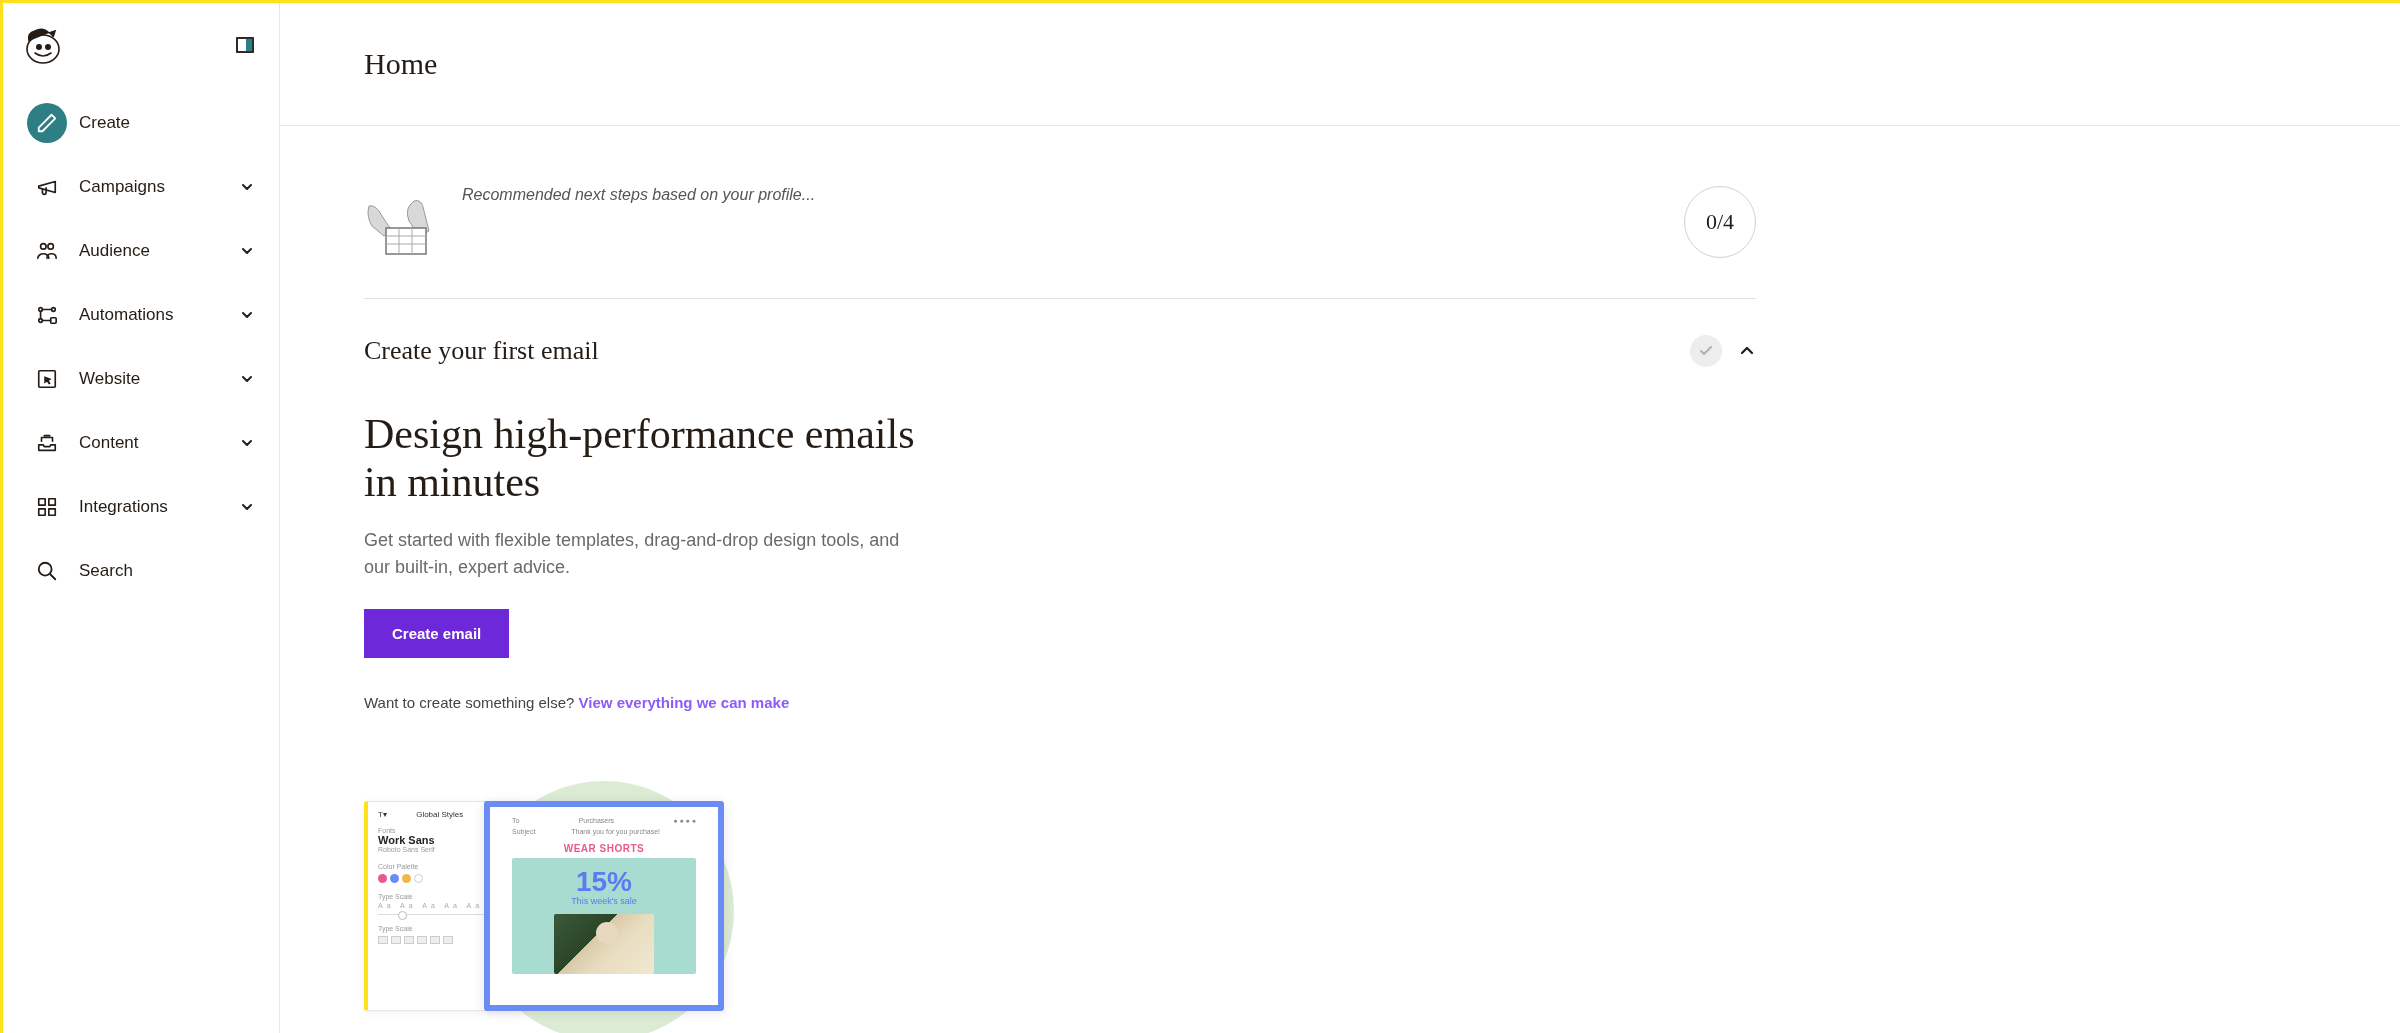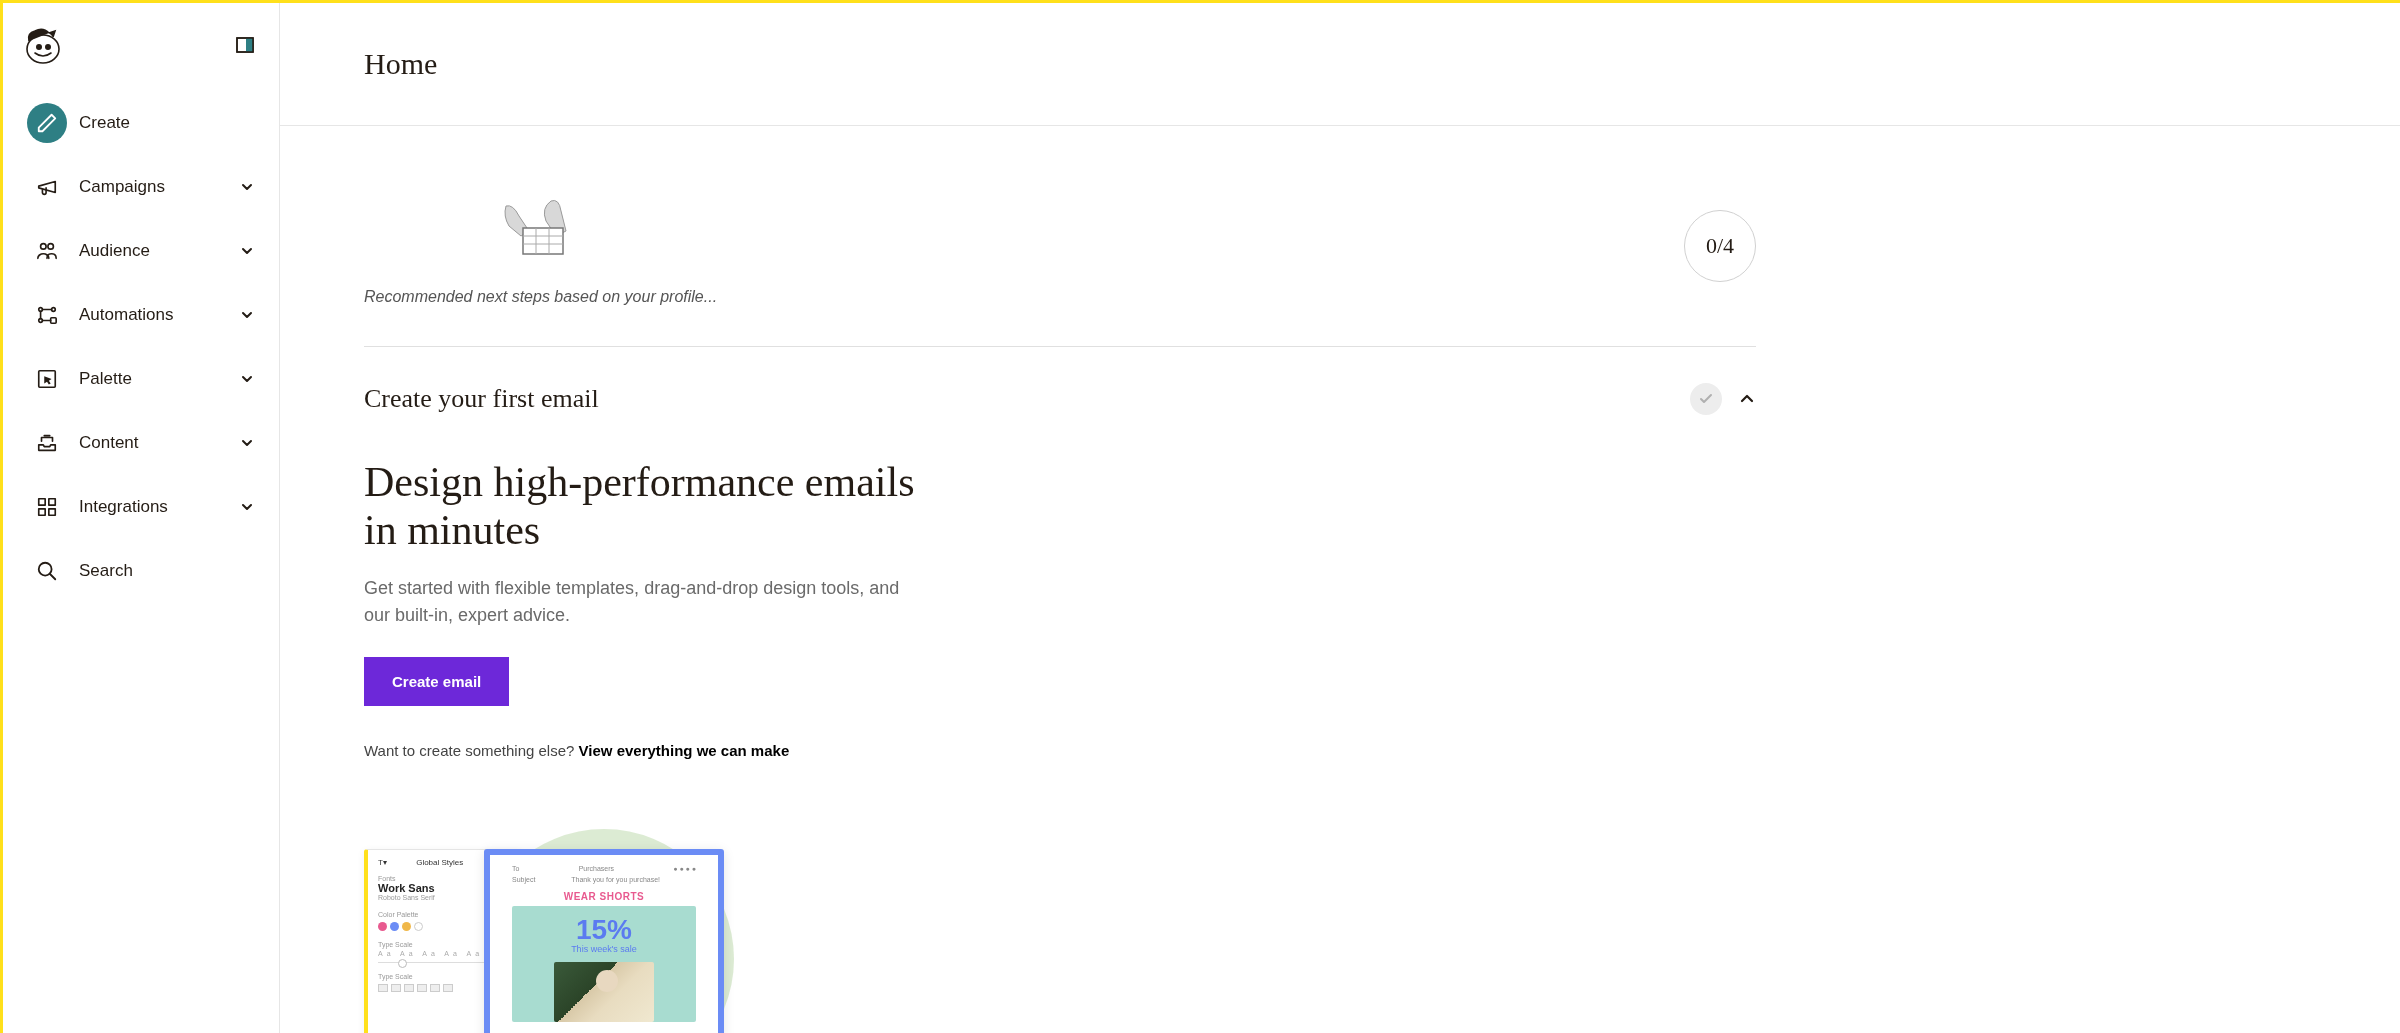"Recommended next steps based on" .recommend-left { align-items: center -> none; flex-direction: column -> none; gap: 30px -> 18px }
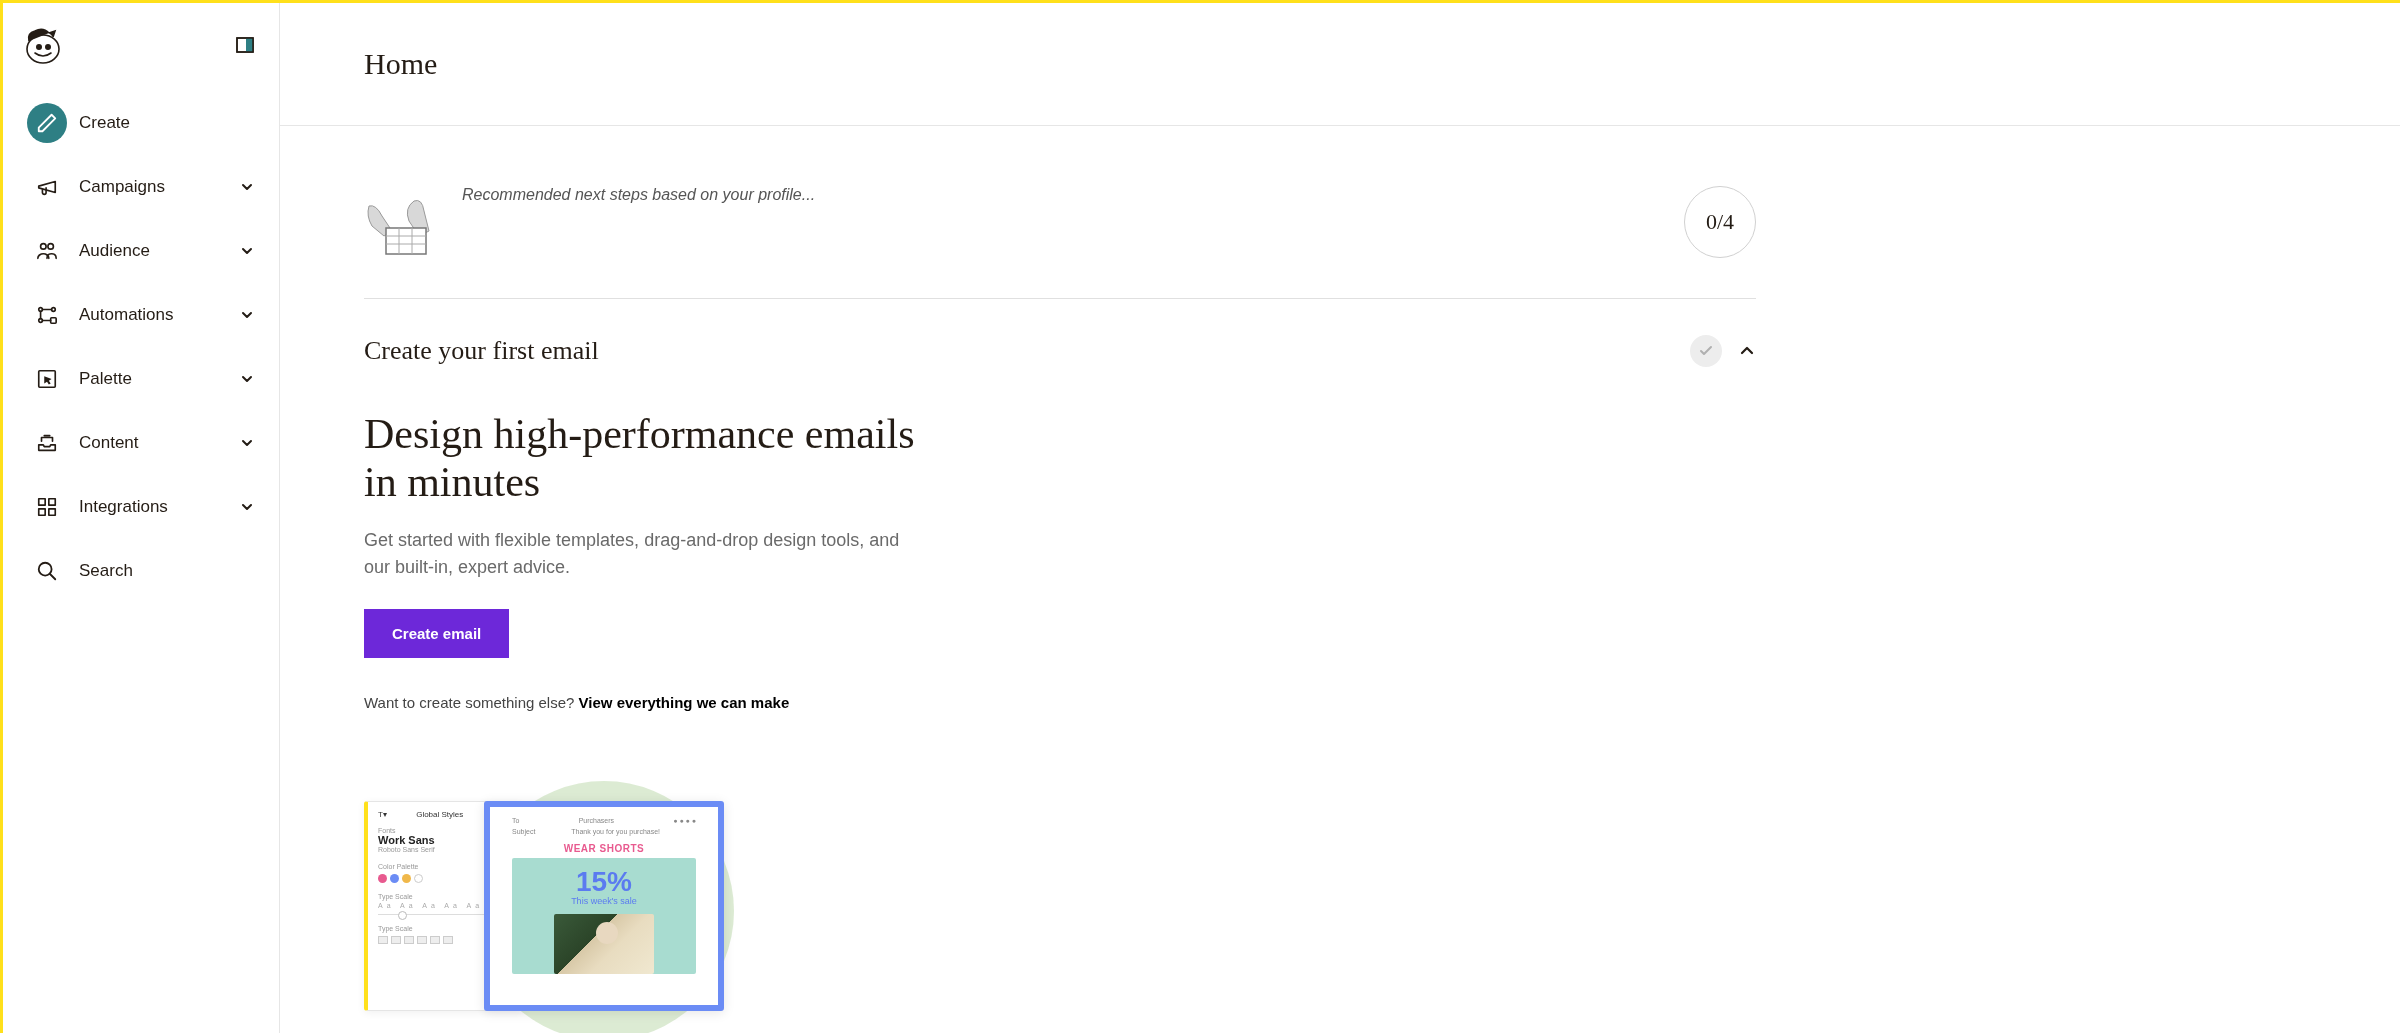"Palette" span.nav-label { text: Palette -> Website }
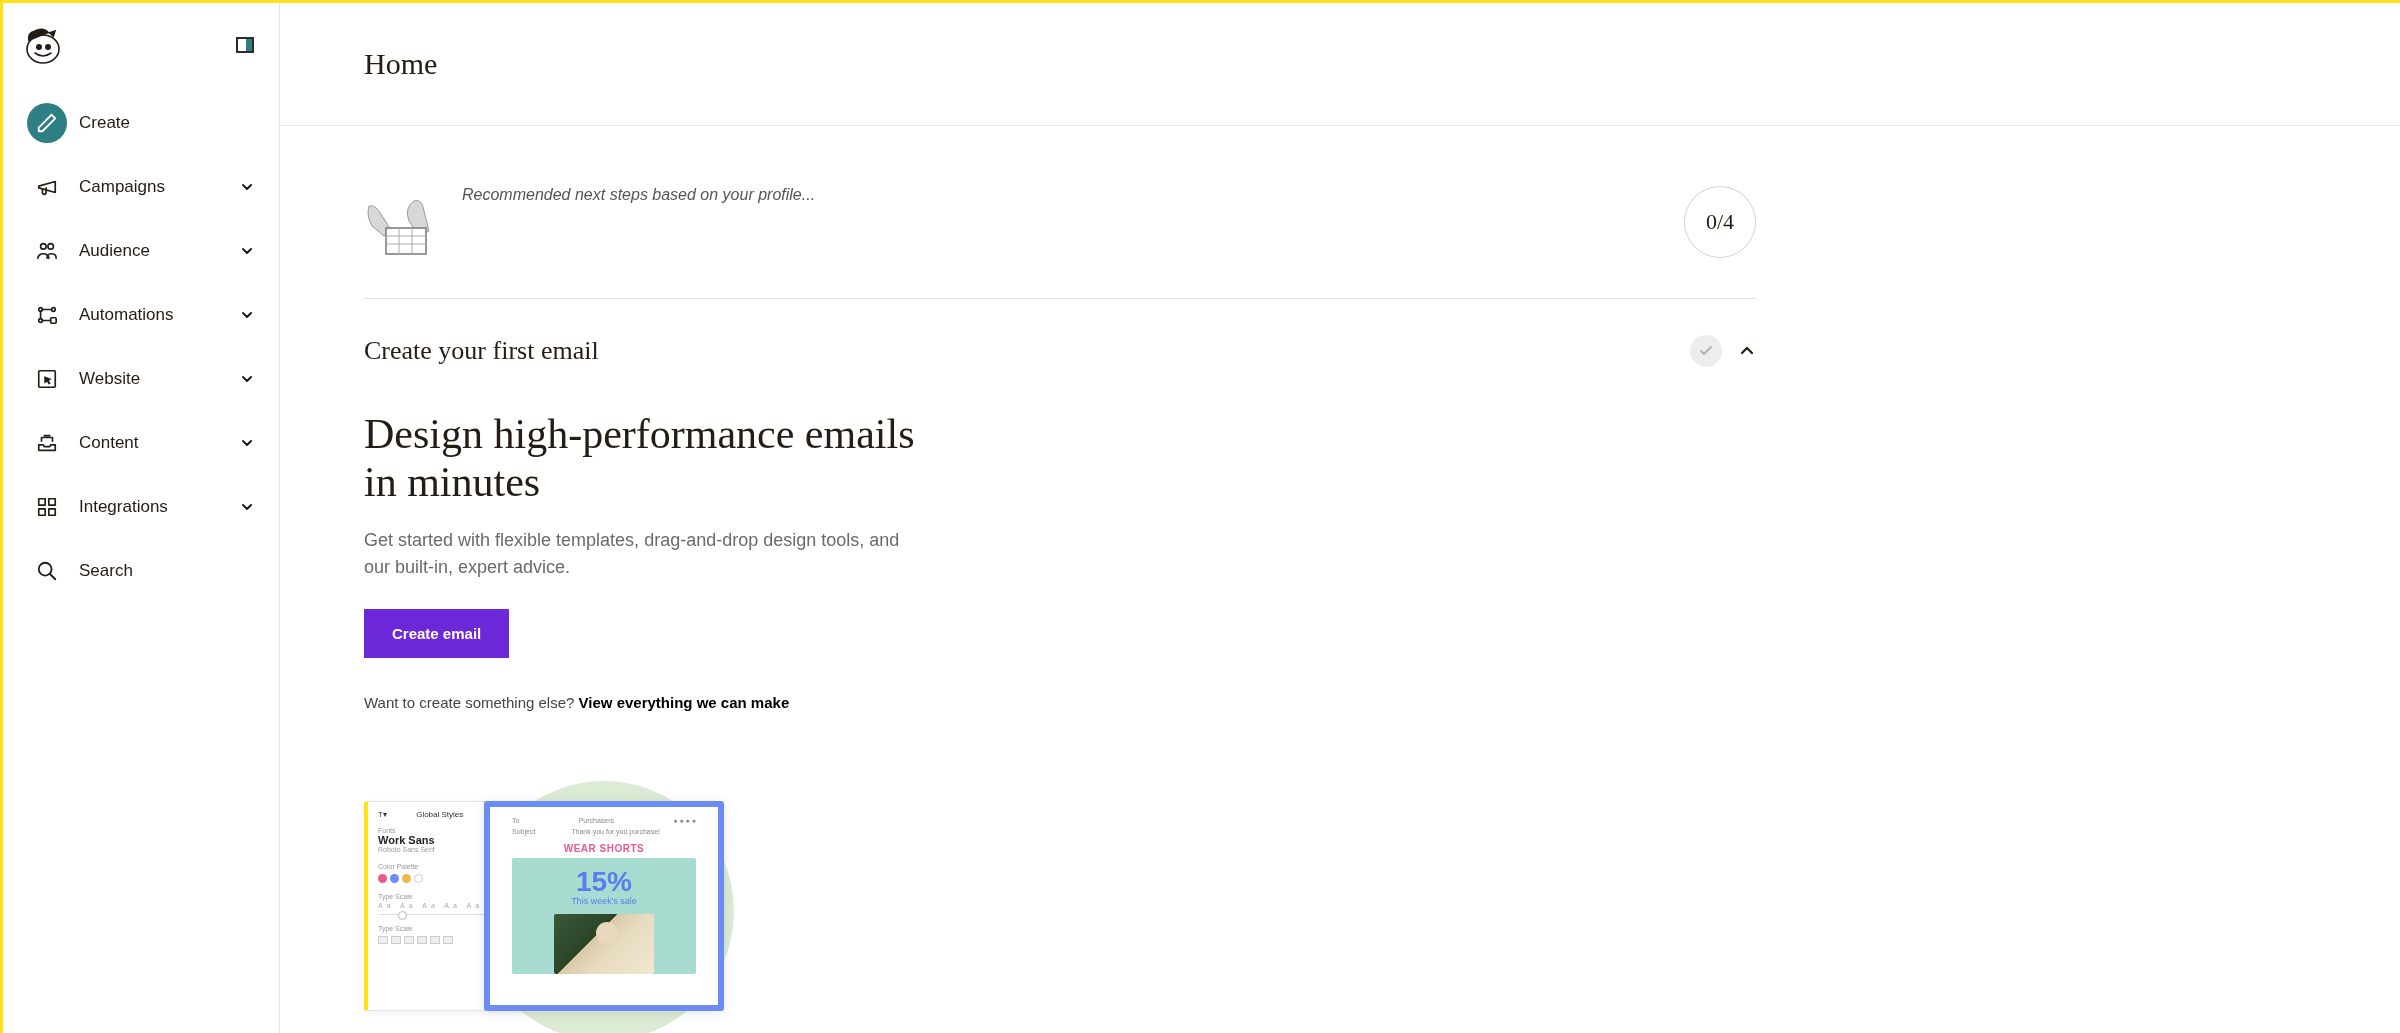"View everything we can make" .alt-link { color: #000000 -> #8b5cf6 }
